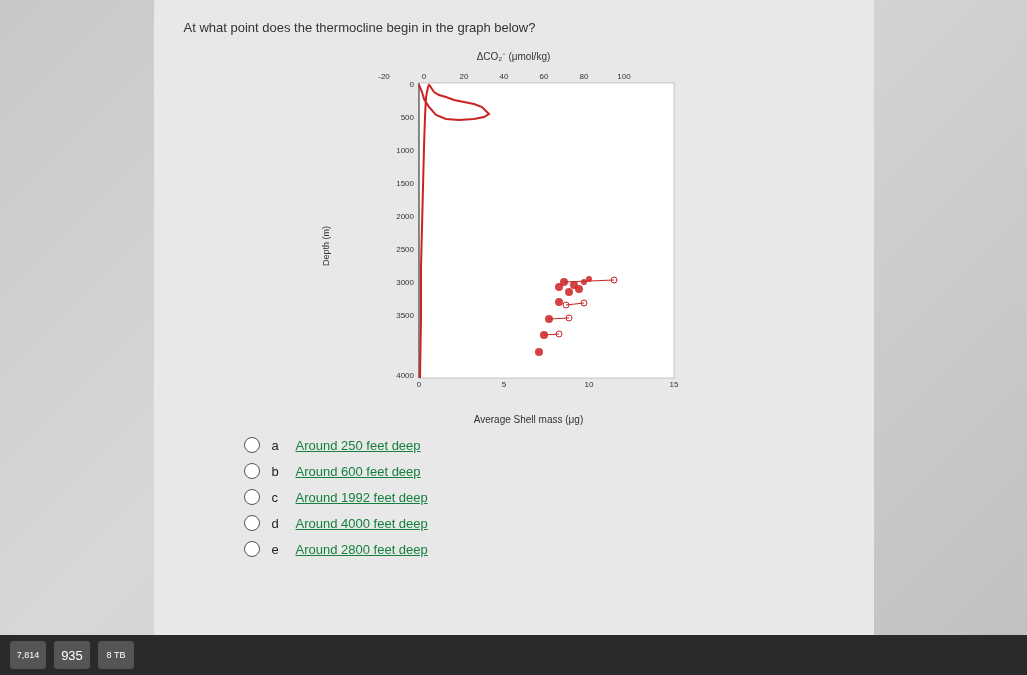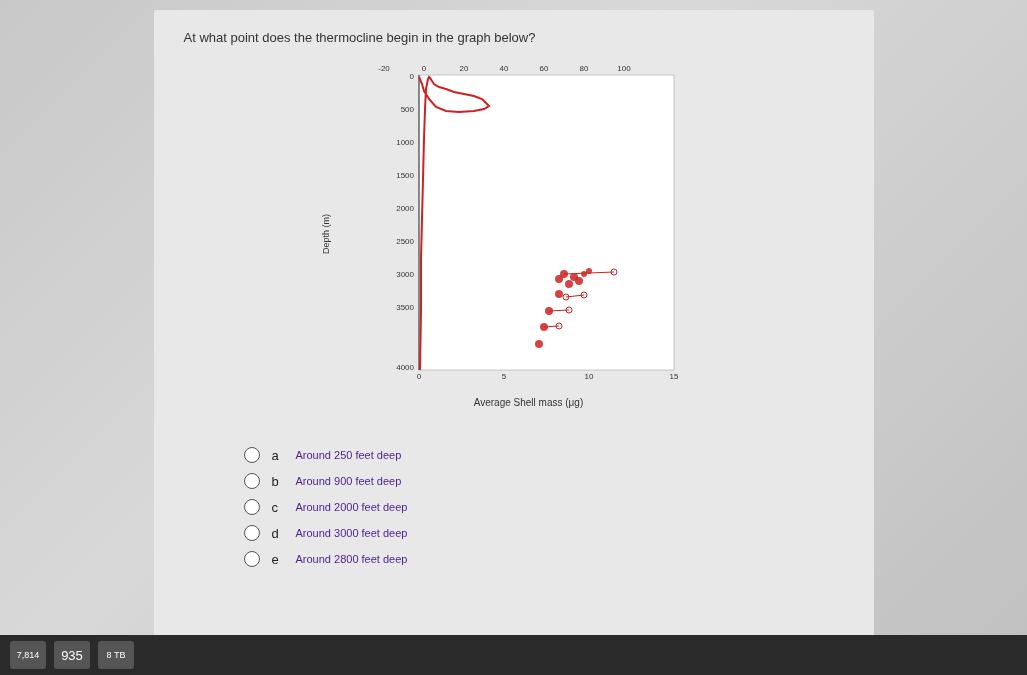"At what point does the" .screen { padding-top: 10px -> none }
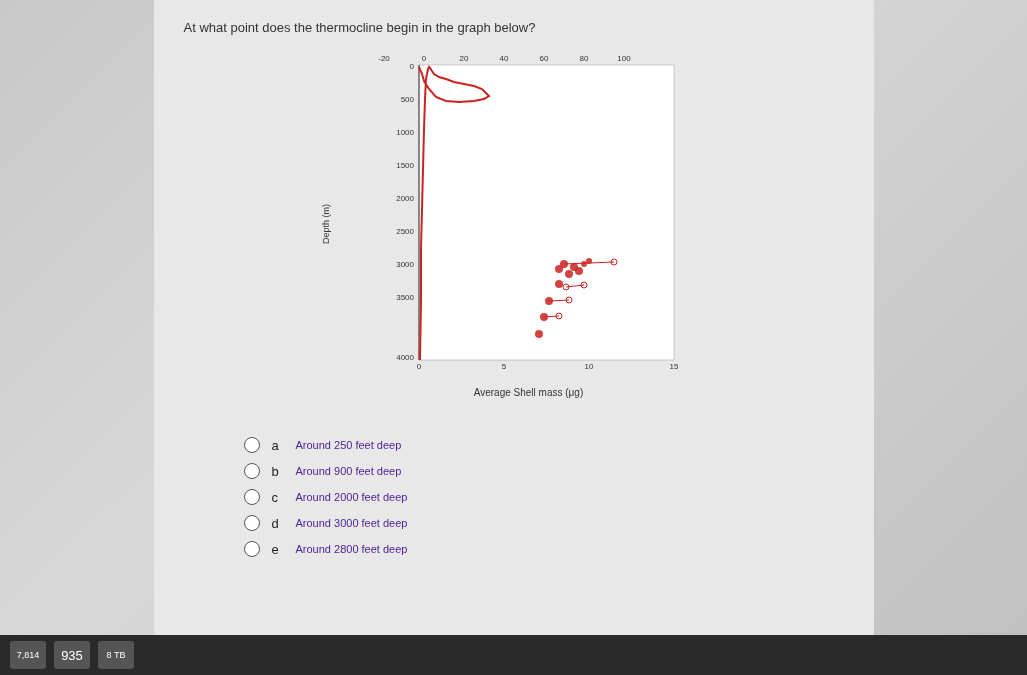"ΔCO₂⁻ (μmol/kg)" div.chart-title { html: none -> <div>ΔCO₂⁻ (μmol/kg)</div> }
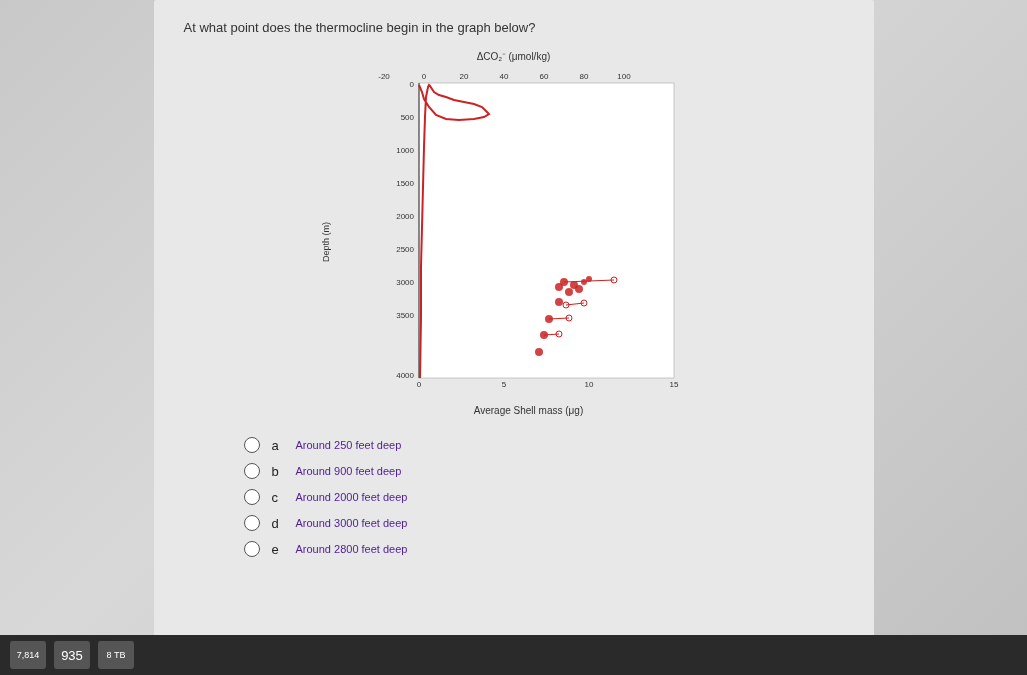"Average Shell mass (μg)" div.x-axis-label { margin-top: 4px -> 13px }
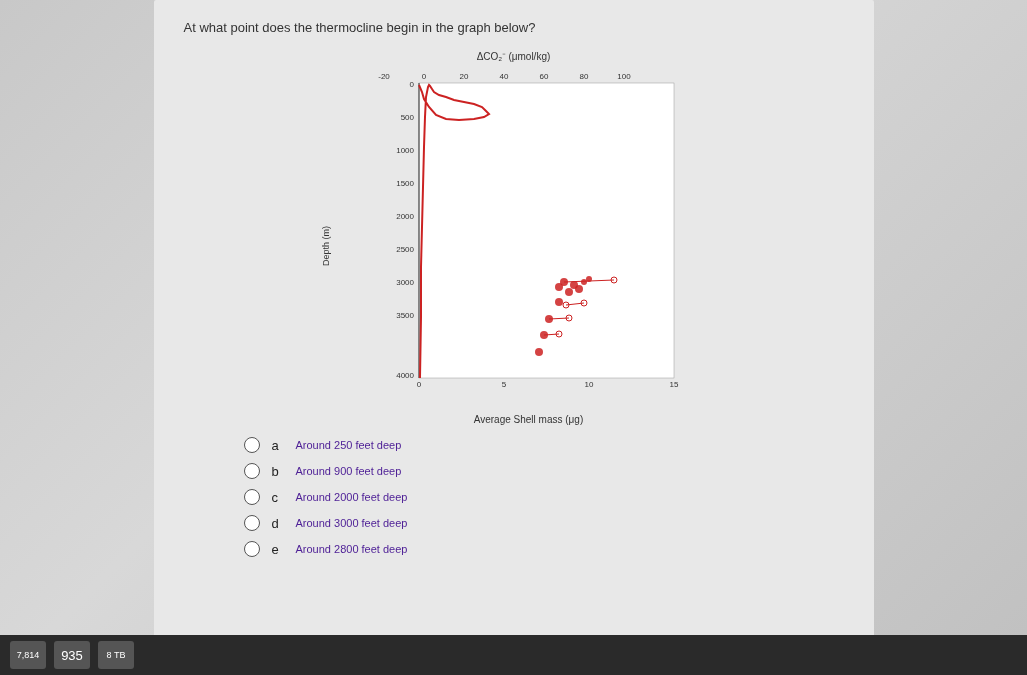"Around 250 feet deep" .option-text { color: #4c1d95 -> #15803d; font-size: 11px -> 13px; text-decoration: none -> underline }
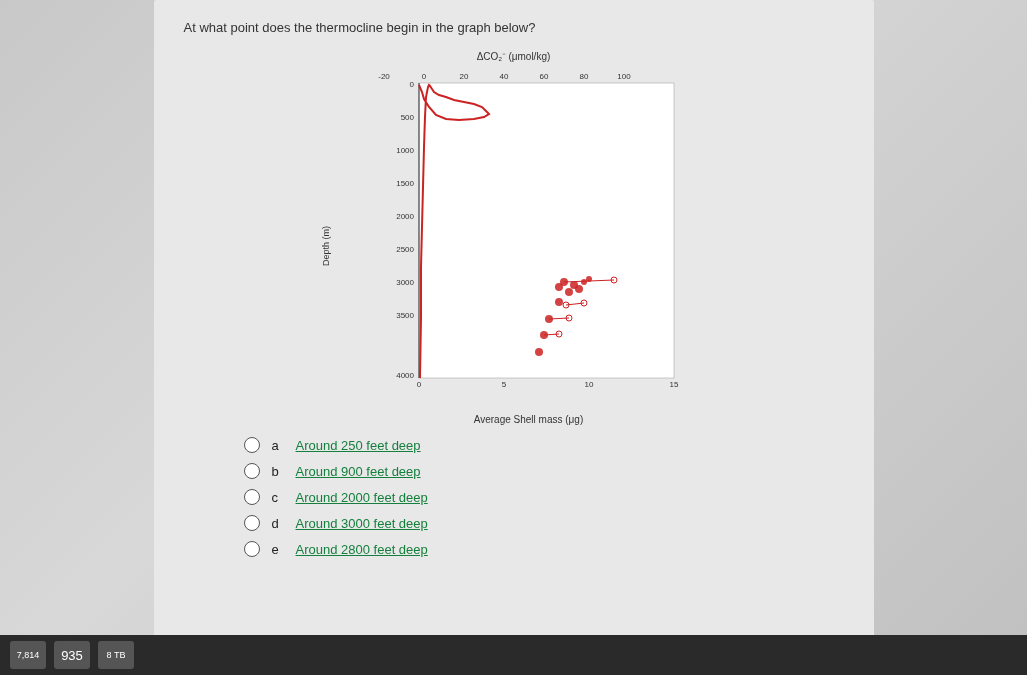"Around 900 feet deep" span.option-text { text: 900 -> 600 }
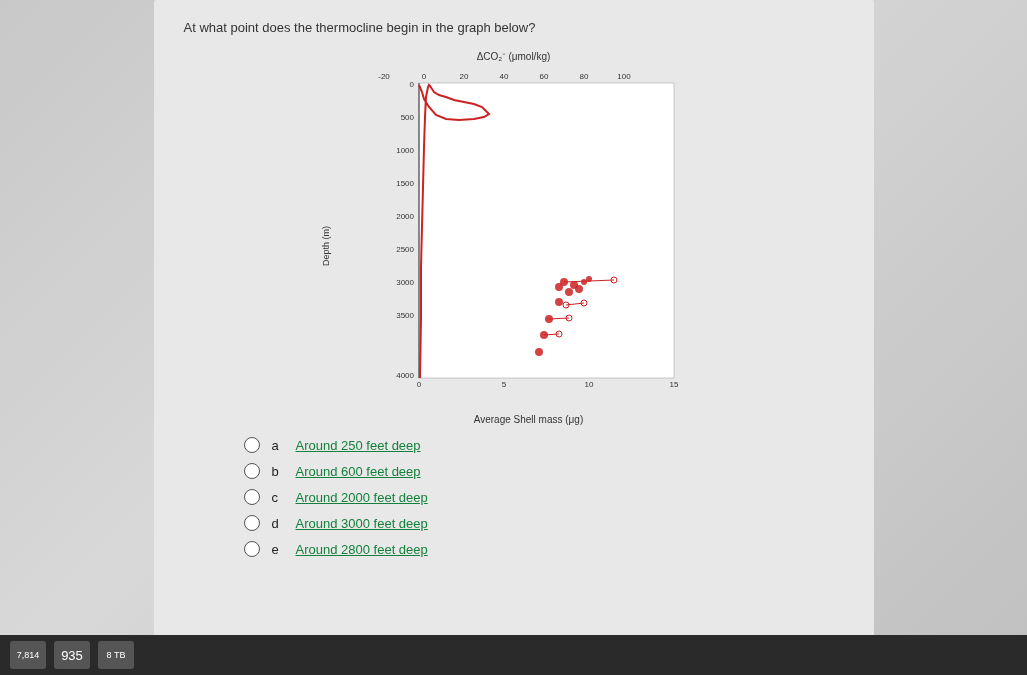"Around 2000 feet deep" span.option-text { text: 2000 -> 1992 }
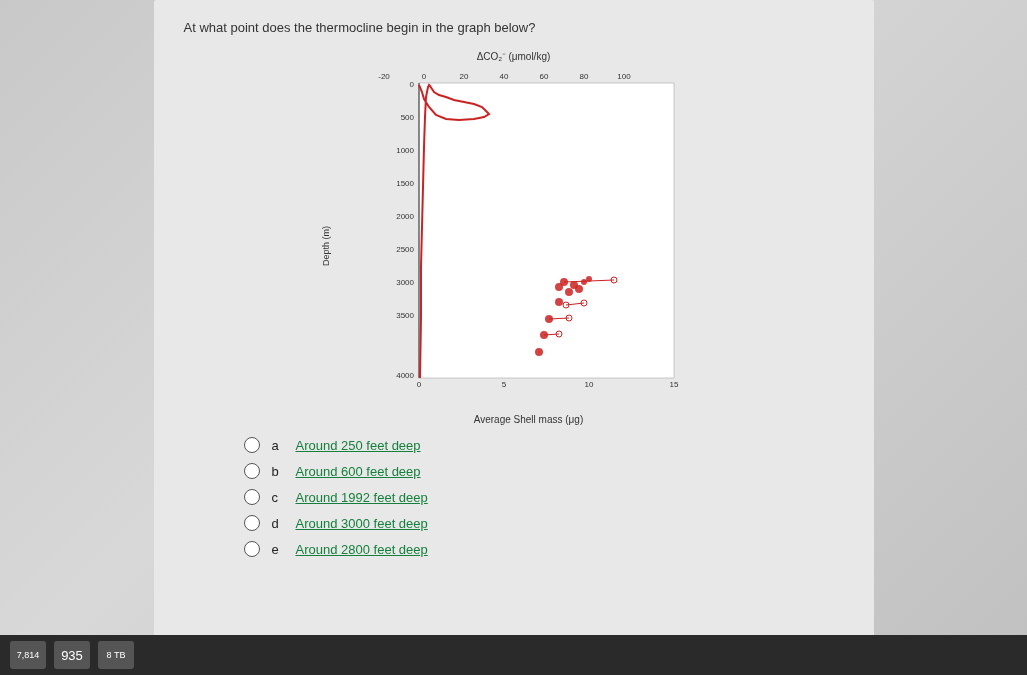"Around 3000 feet deep" span.option-text { text: 3000 -> 4000 }
